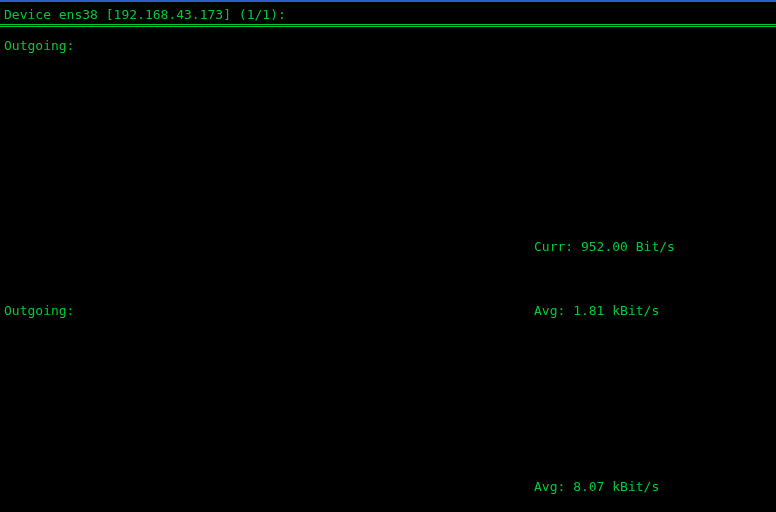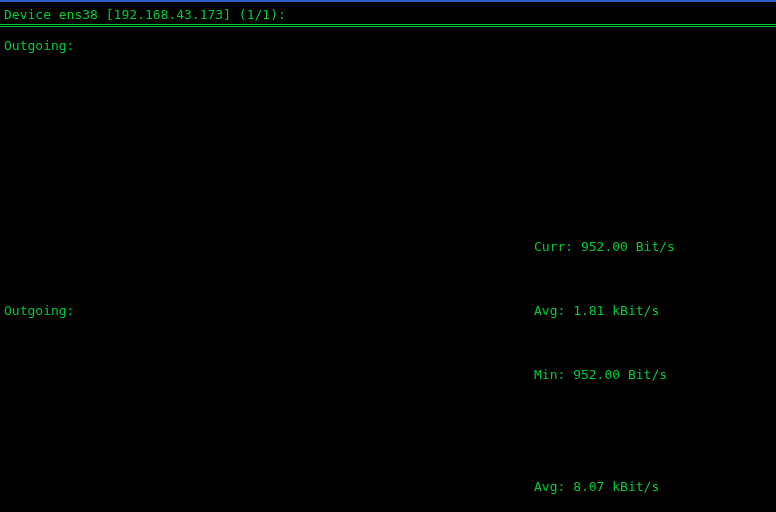"Min: 952.00 Bit/s" div { html: <div><span>Min: </span><span>952.00 Bit/s</span></div> -> none }
